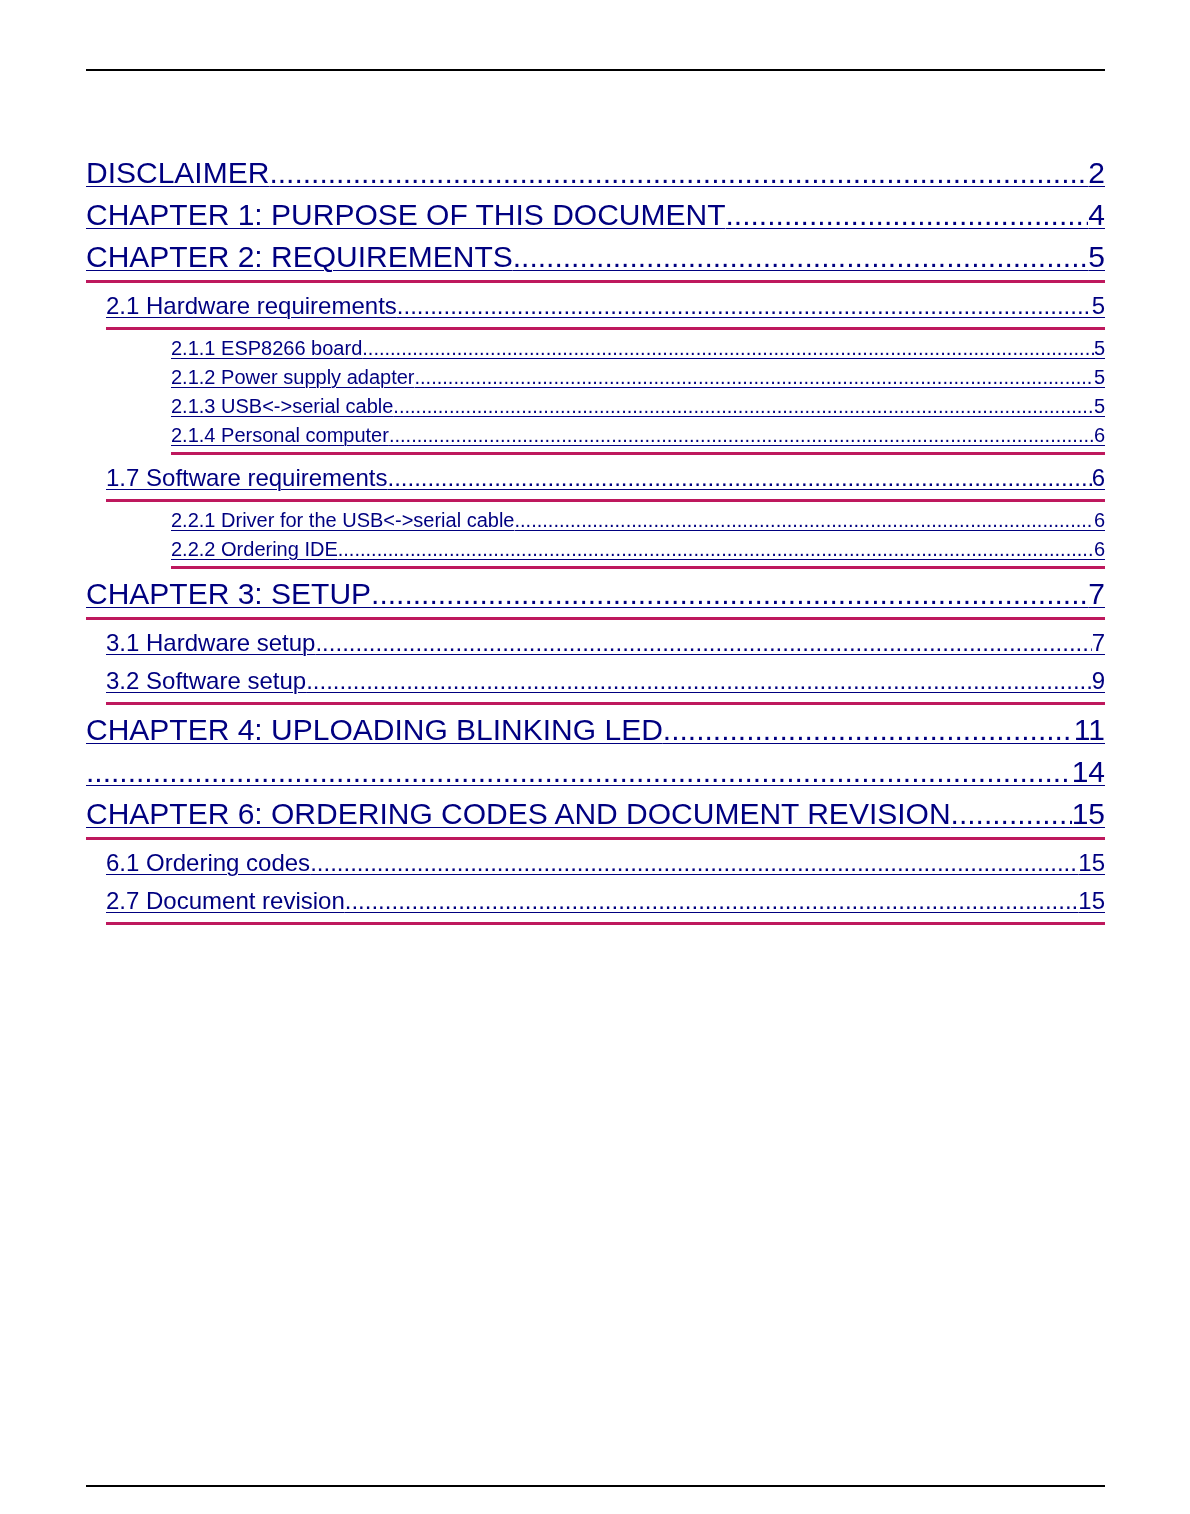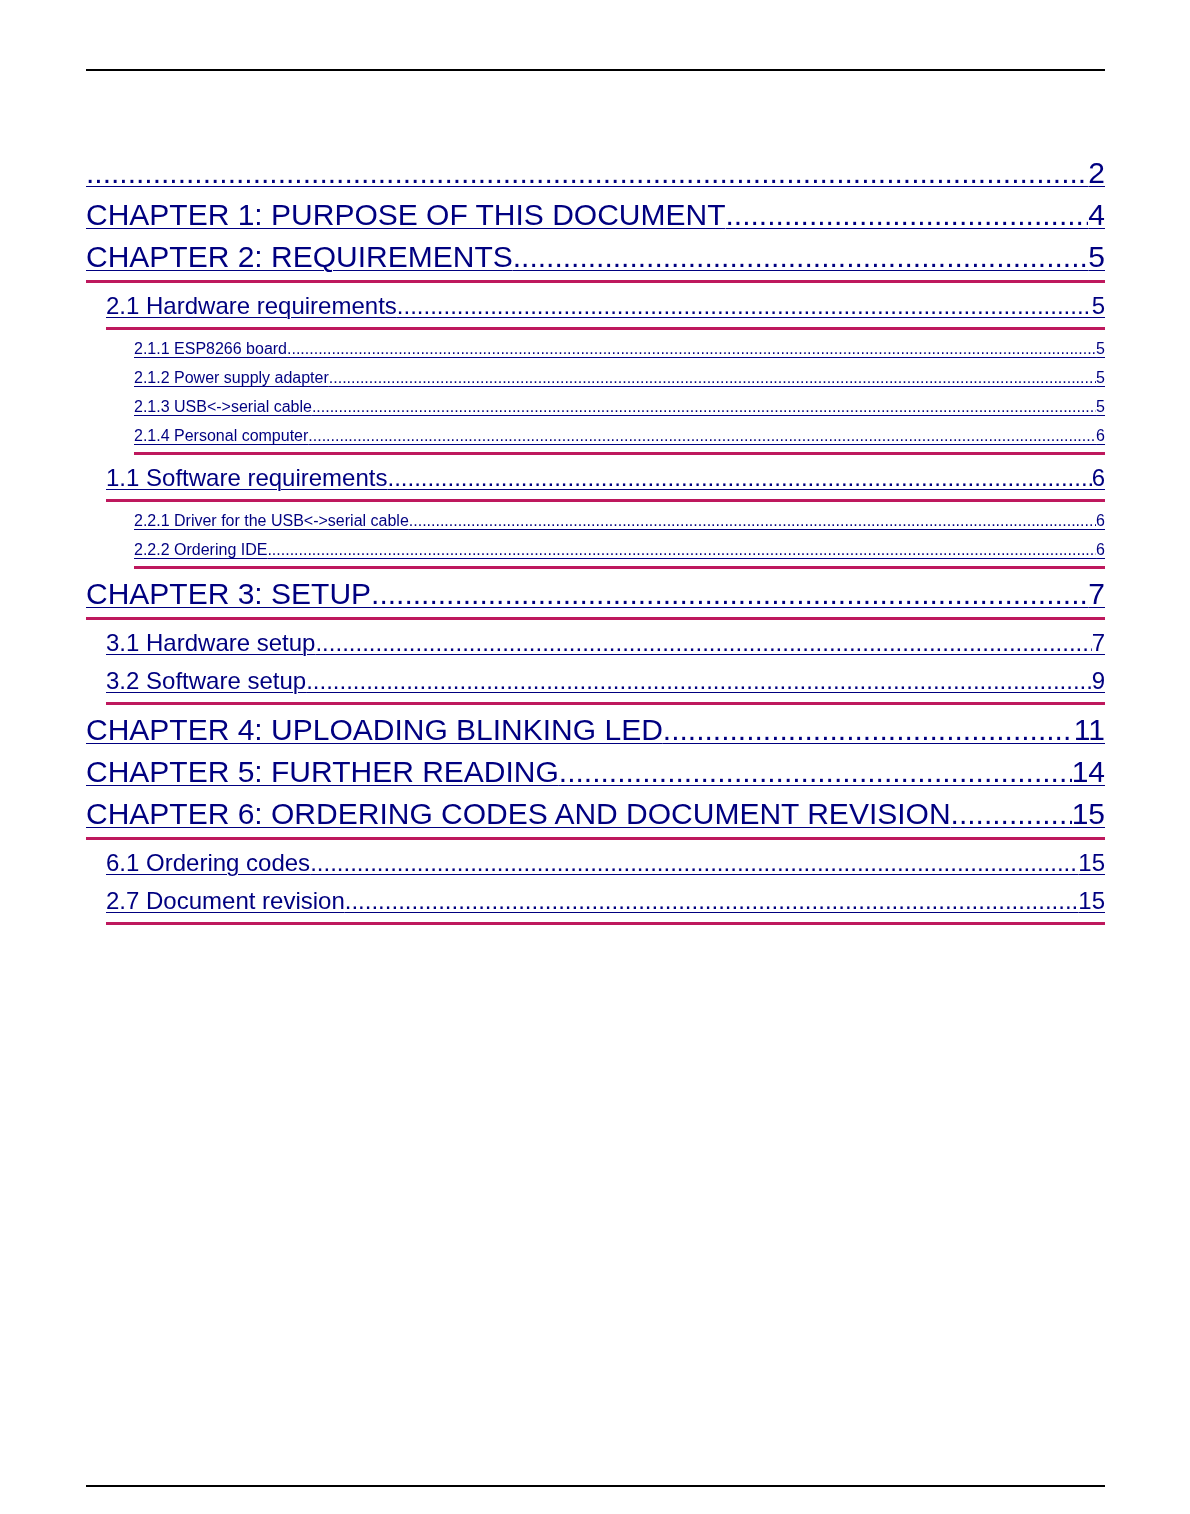"DISCLAIMER" span.label { html: none -> <span>DISCLAIMER</span> }
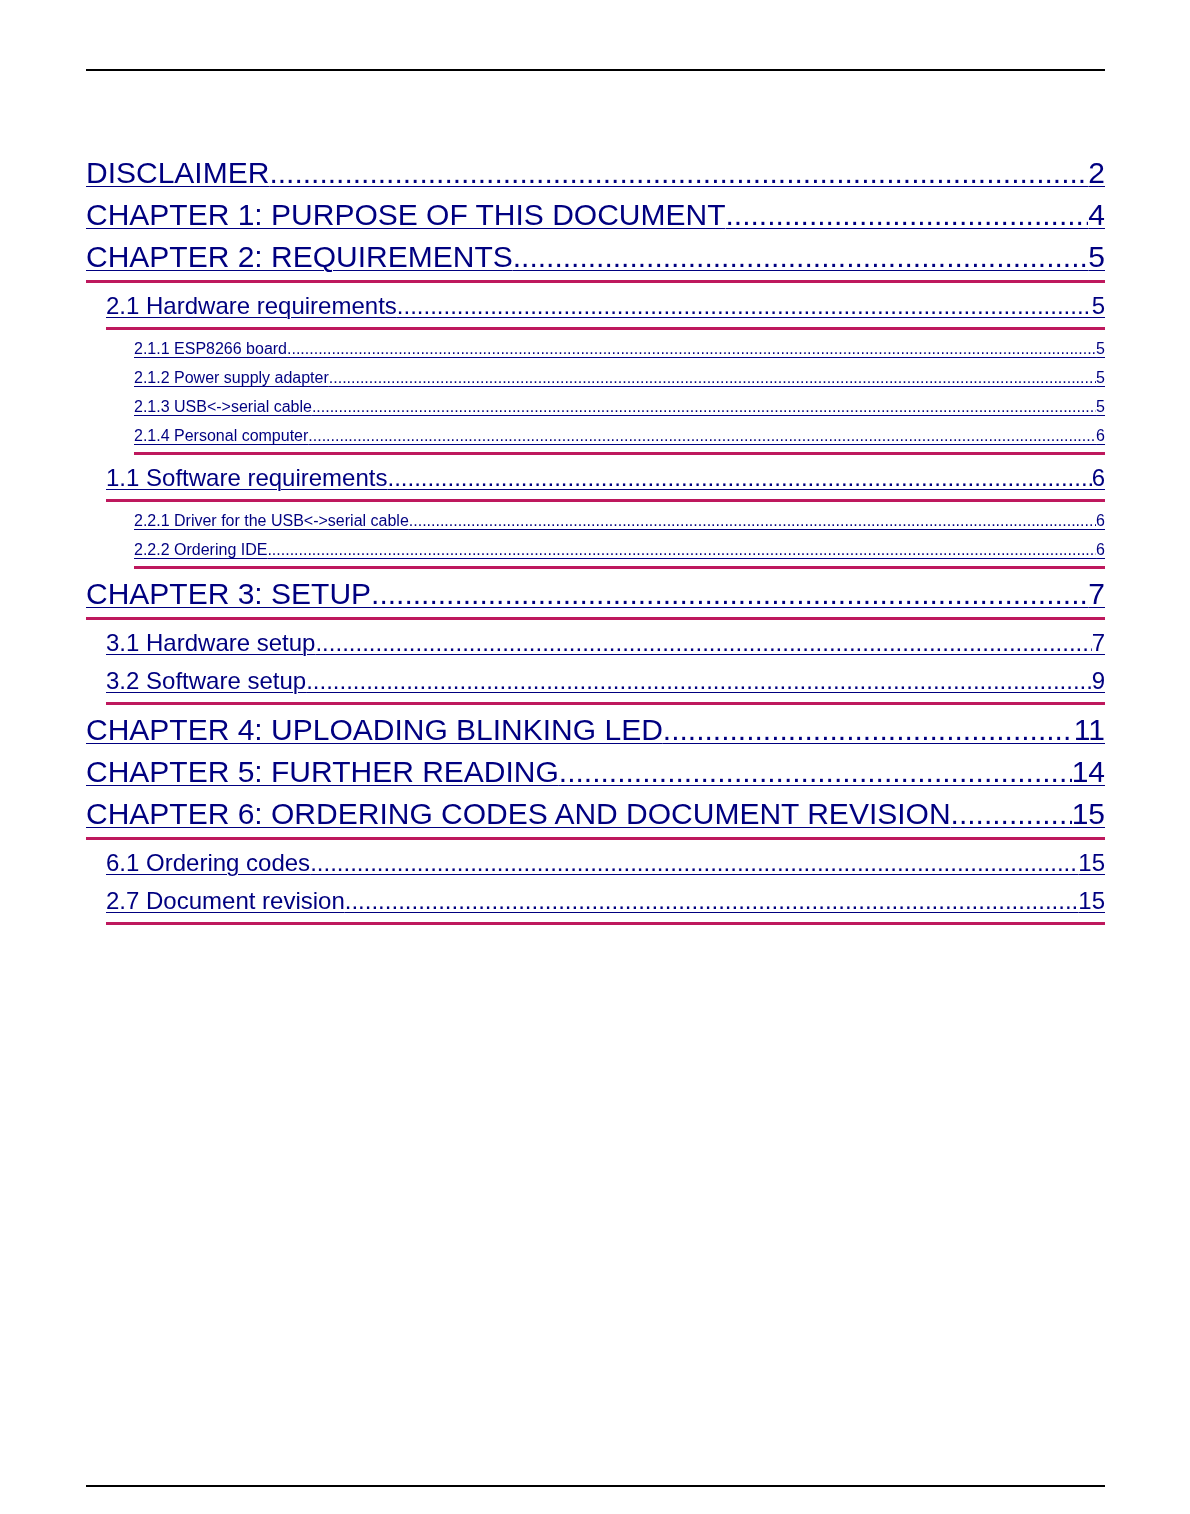"2.1.1 ESP8266 board" .l3 { font-size: 16px -> 20px; margin-left: 48px -> 85px }
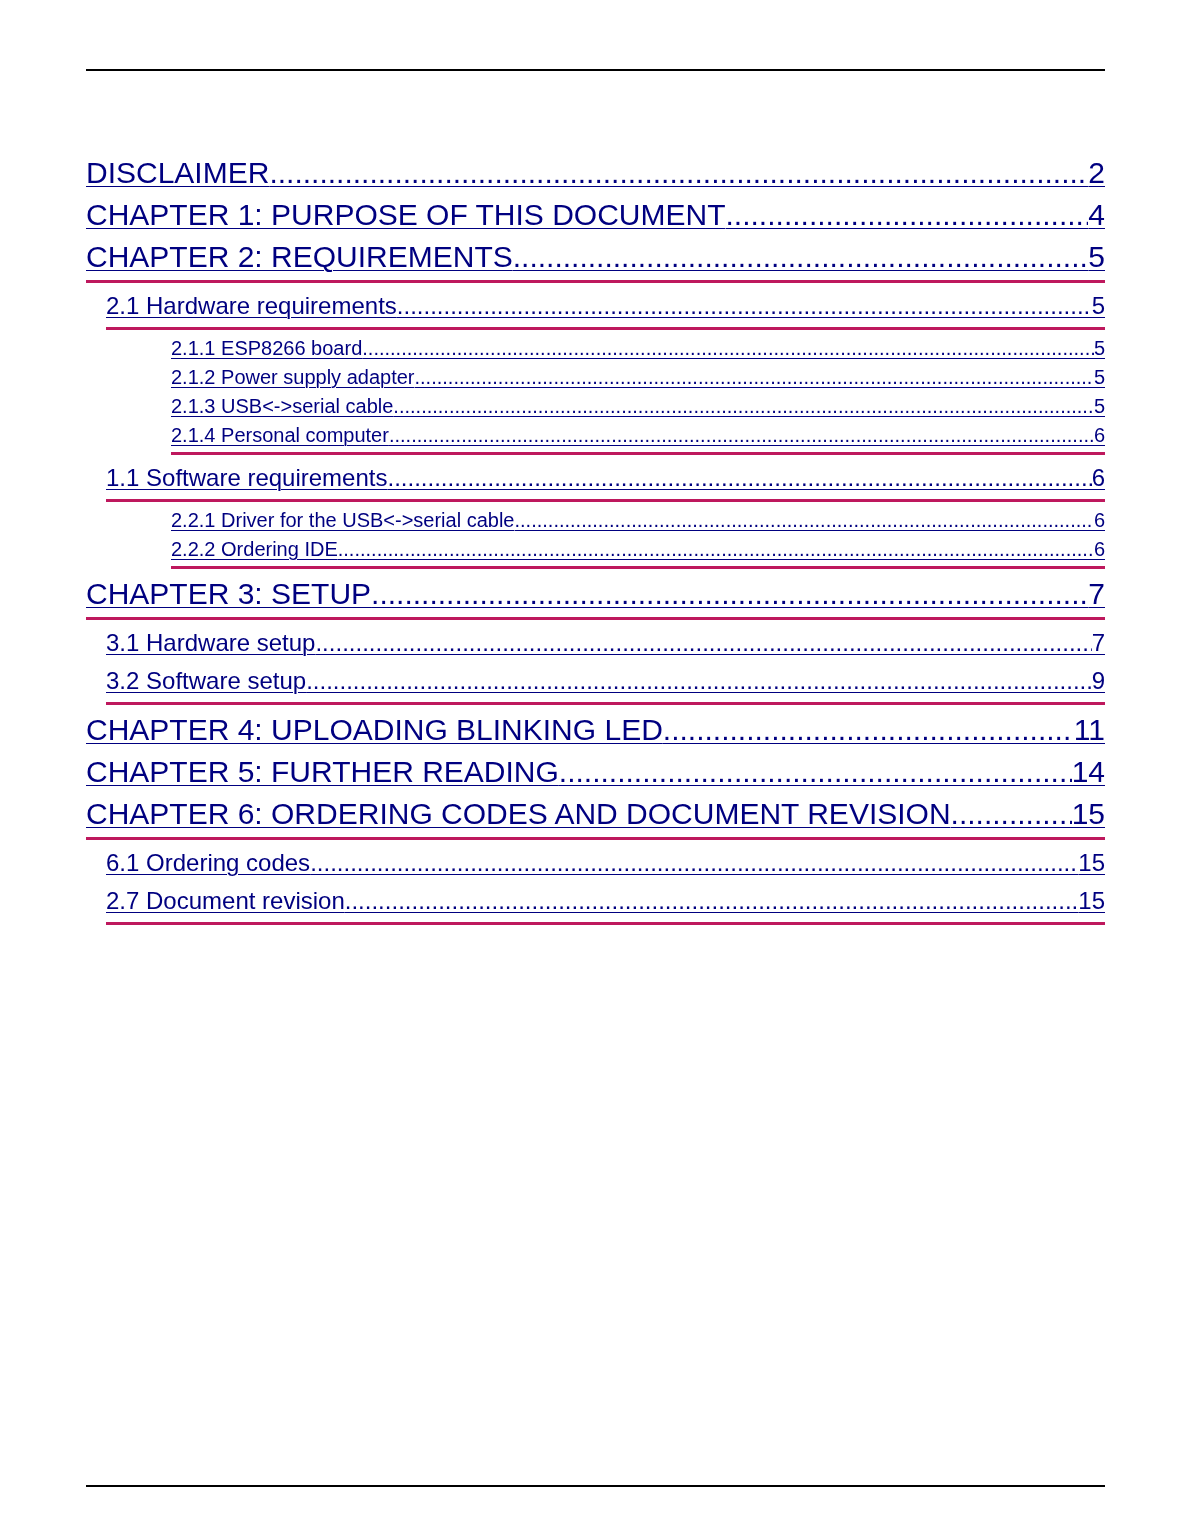"1.1 Software requirements" span.label { text: 1.1 -> 1.7 }
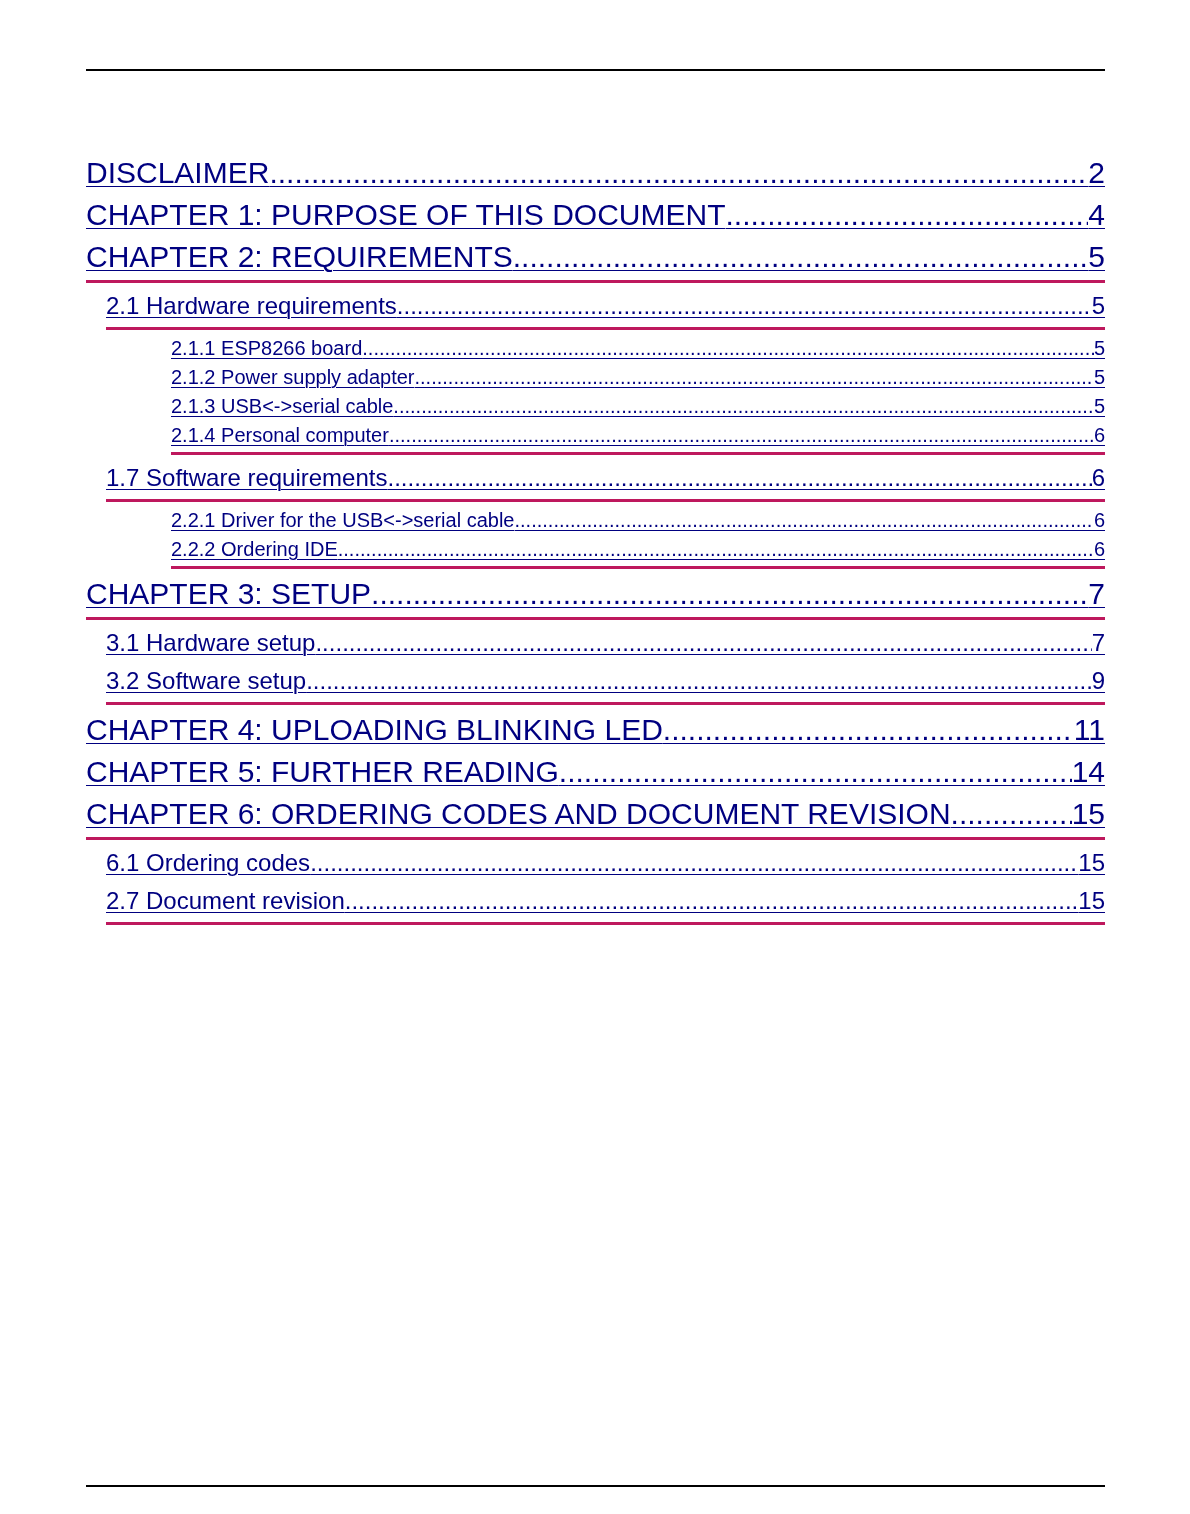"CHAPTER 5: FURTHER READING" span.label { html: <span>CHAPTER 5: FURTHER READING</span> -> none }
